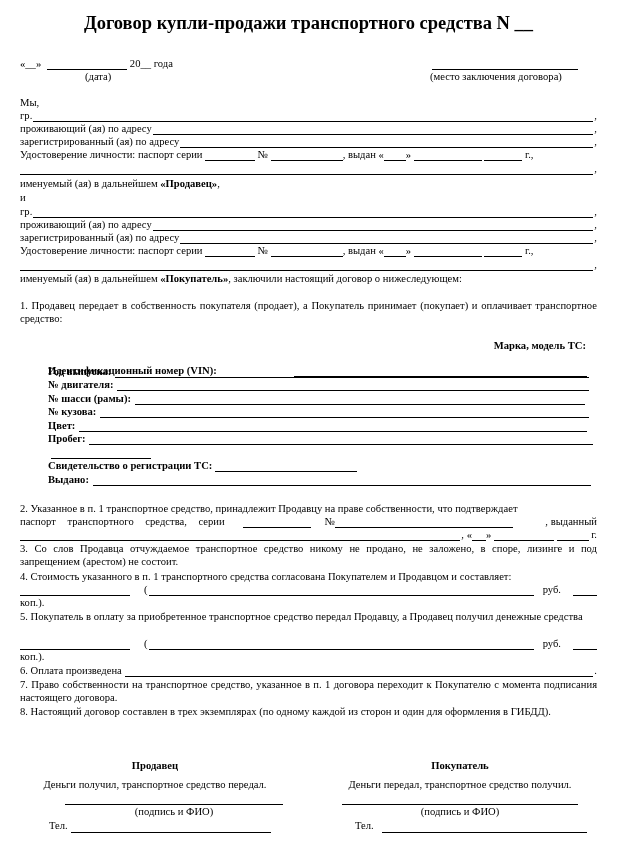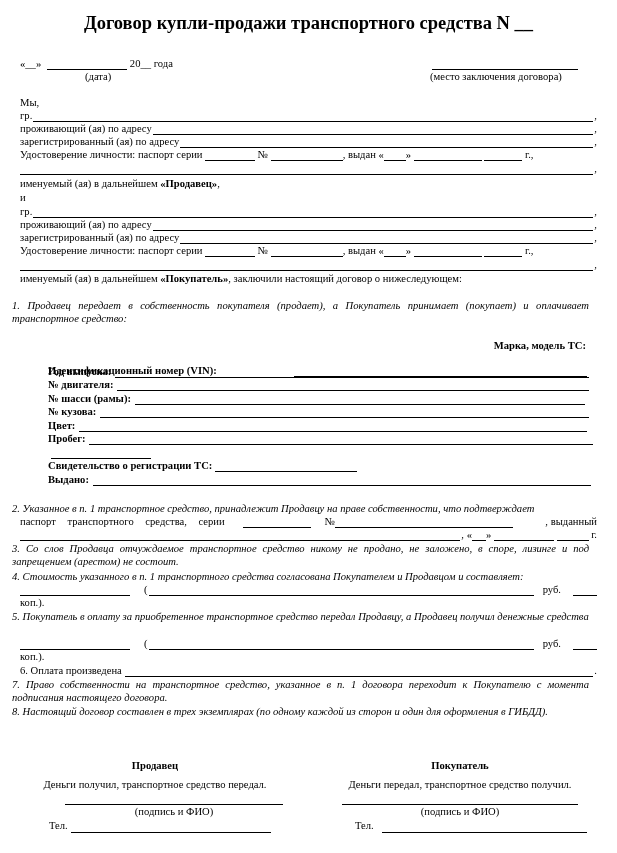"1. Продавец передает в собственность" .para { font-style: italic -> none; left: 12px -> 20px }
